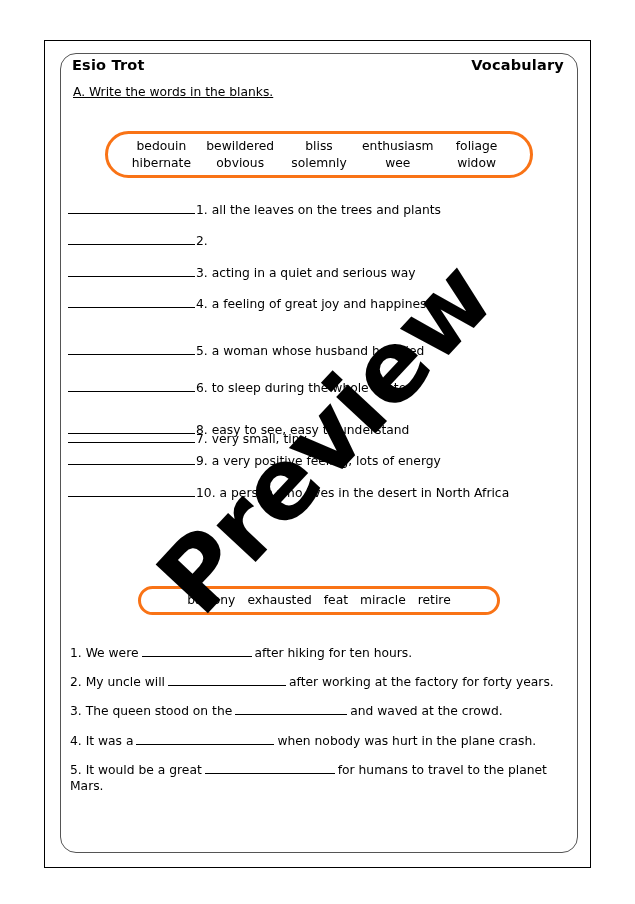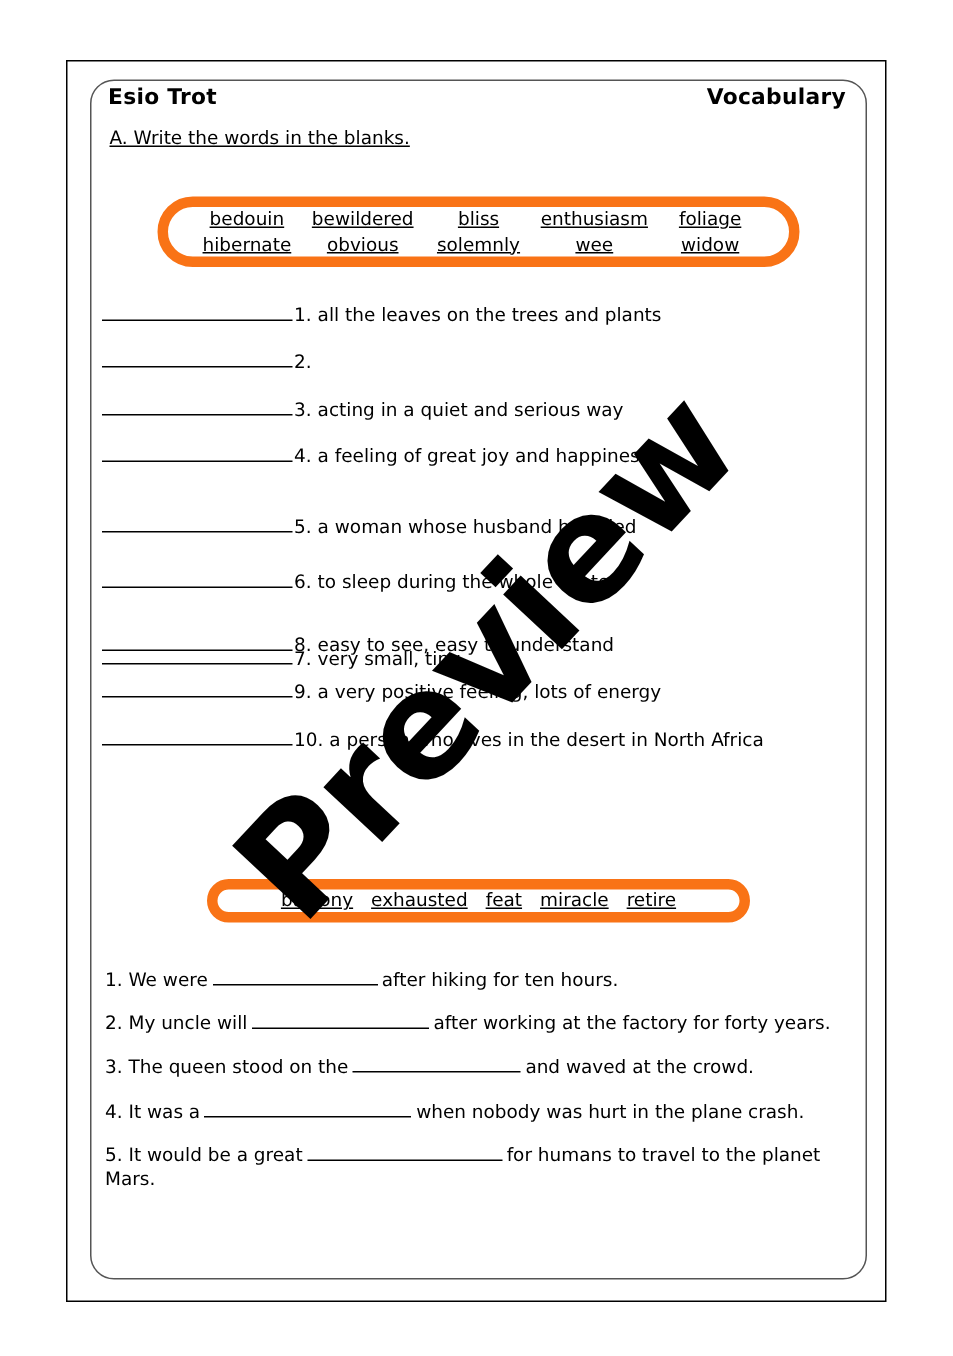"bedouin" .wordbank { border: 7px solid #f97316 -> 3px solid #f97316; text-decoration: underline -> none }
